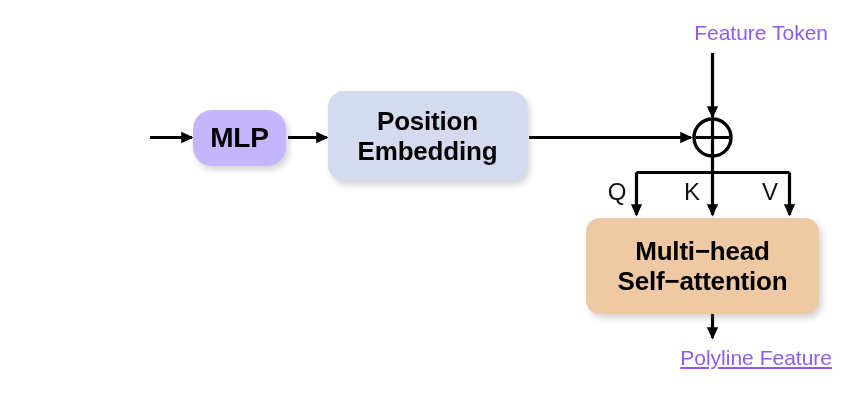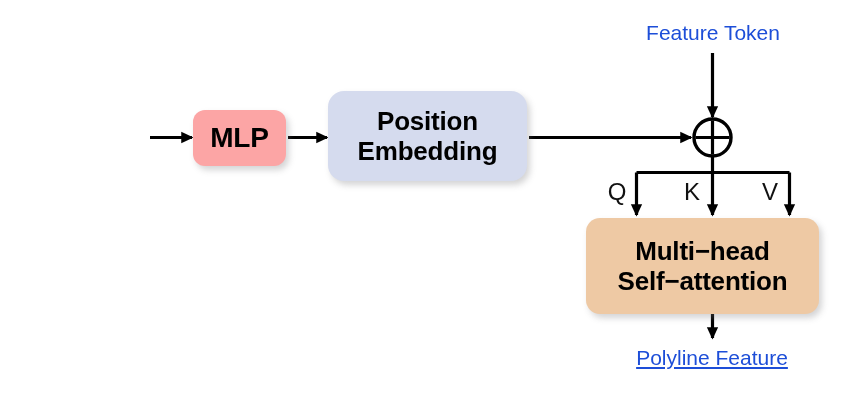"Feature Token" .txt { color: #1d4ed8 -> #8b5cf6; text-align: center -> right }
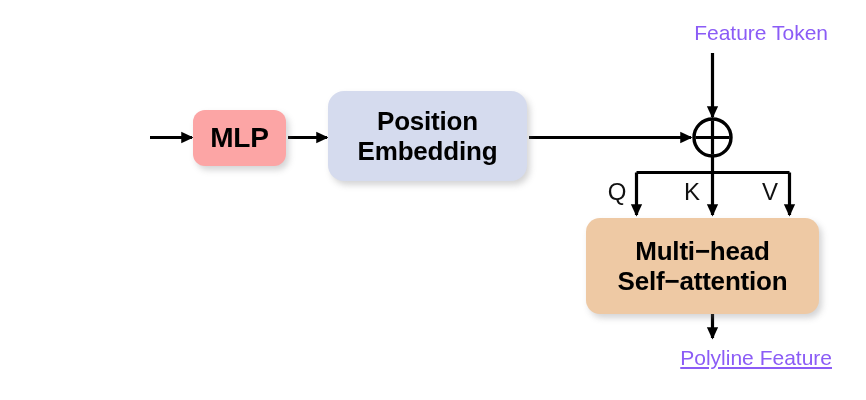"MLP" .node-mlp { background: #fca5a5 -> #c4b5fd; border-radius: 12px -> 19px }
